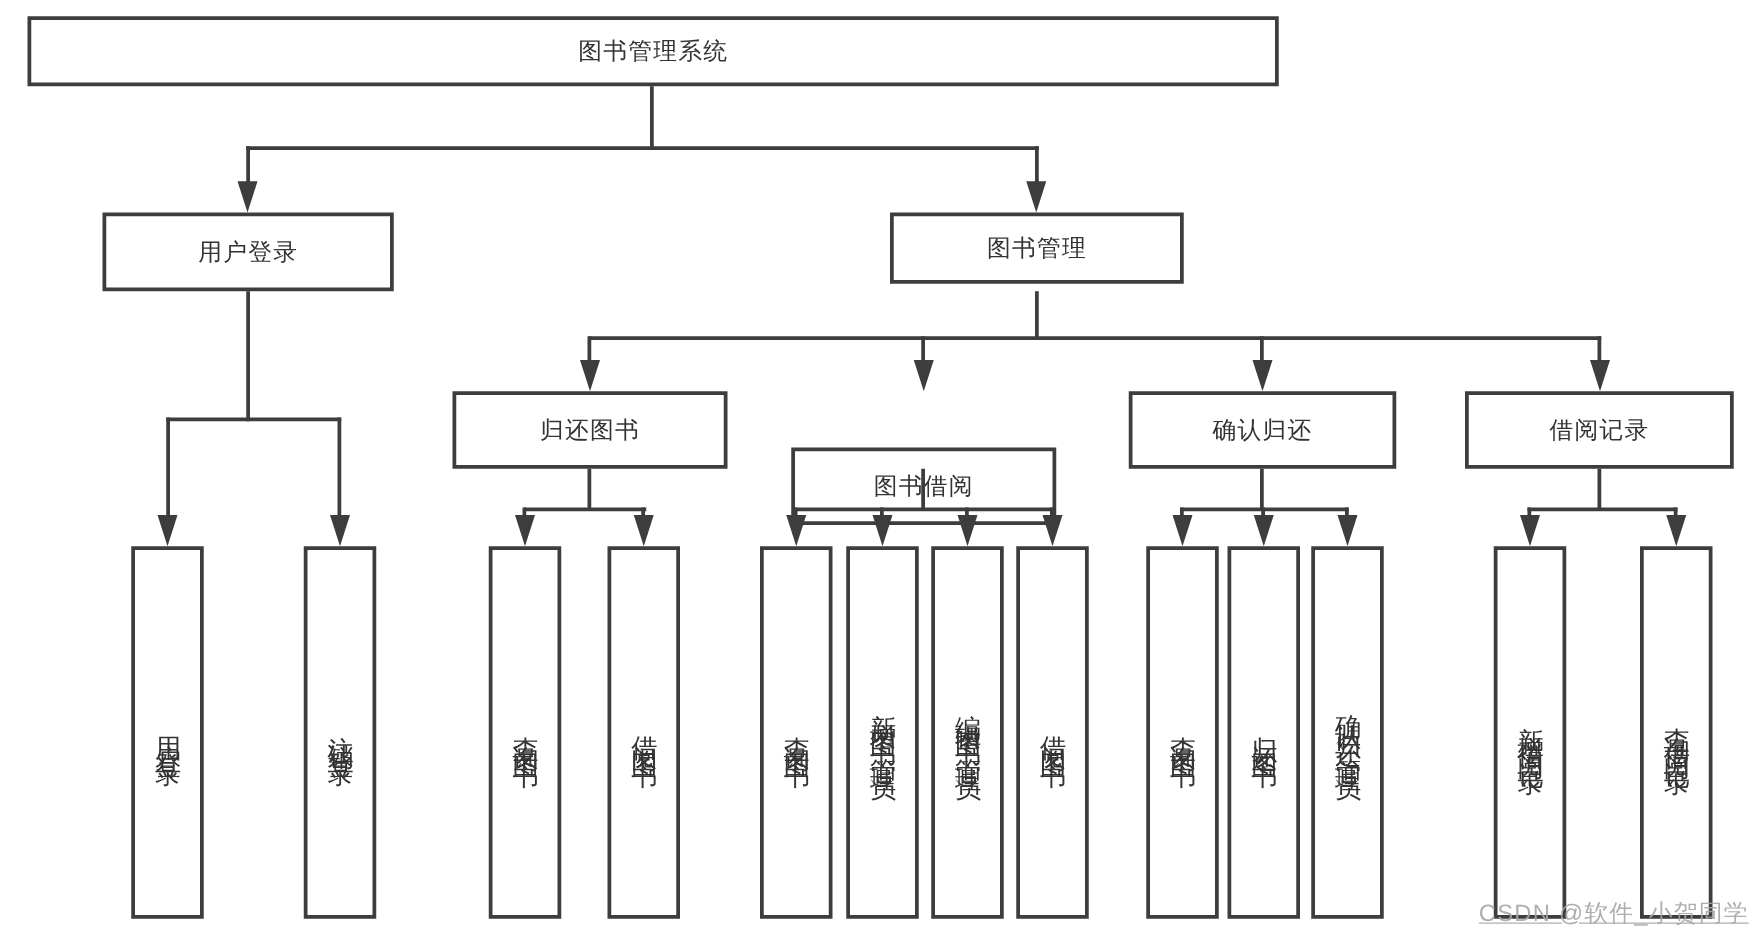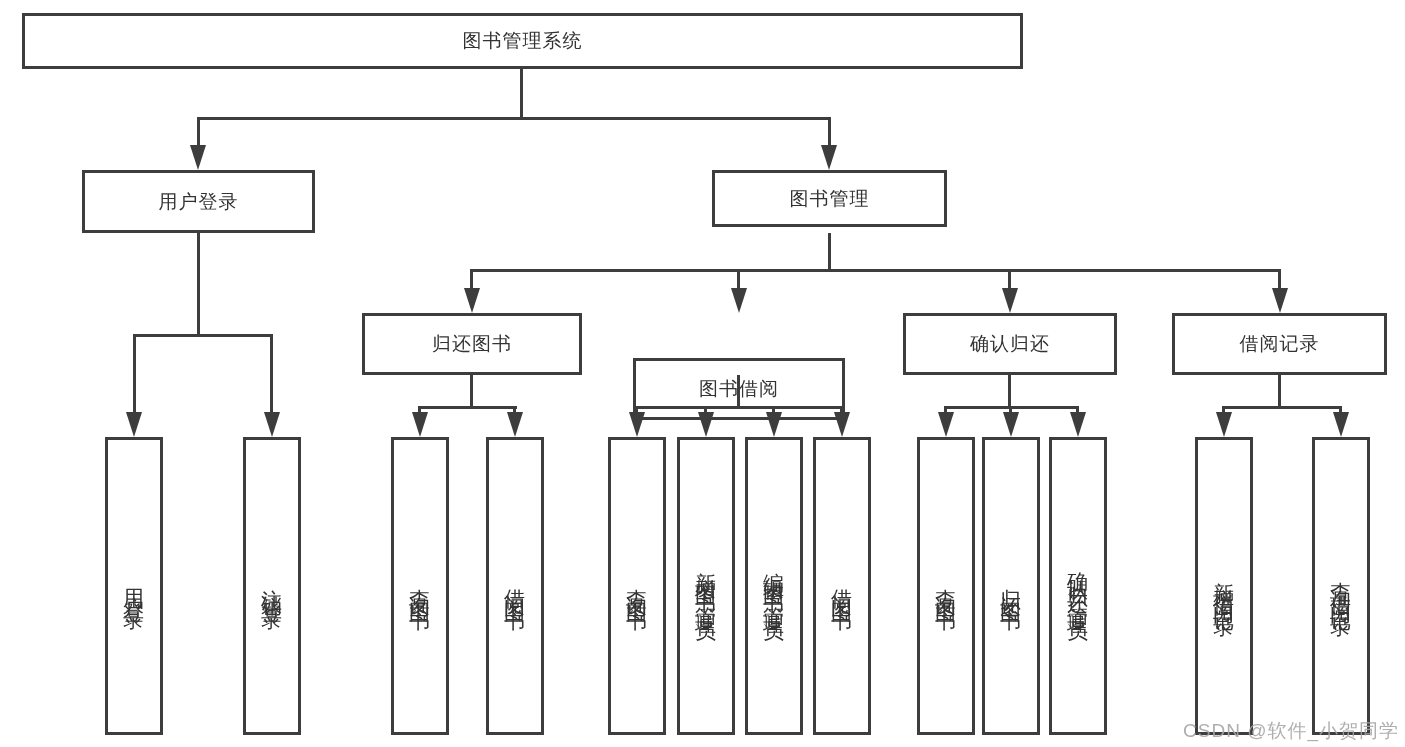"CSDN @软件_小贺同学" .watermark { text-decoration: none -> underline }
